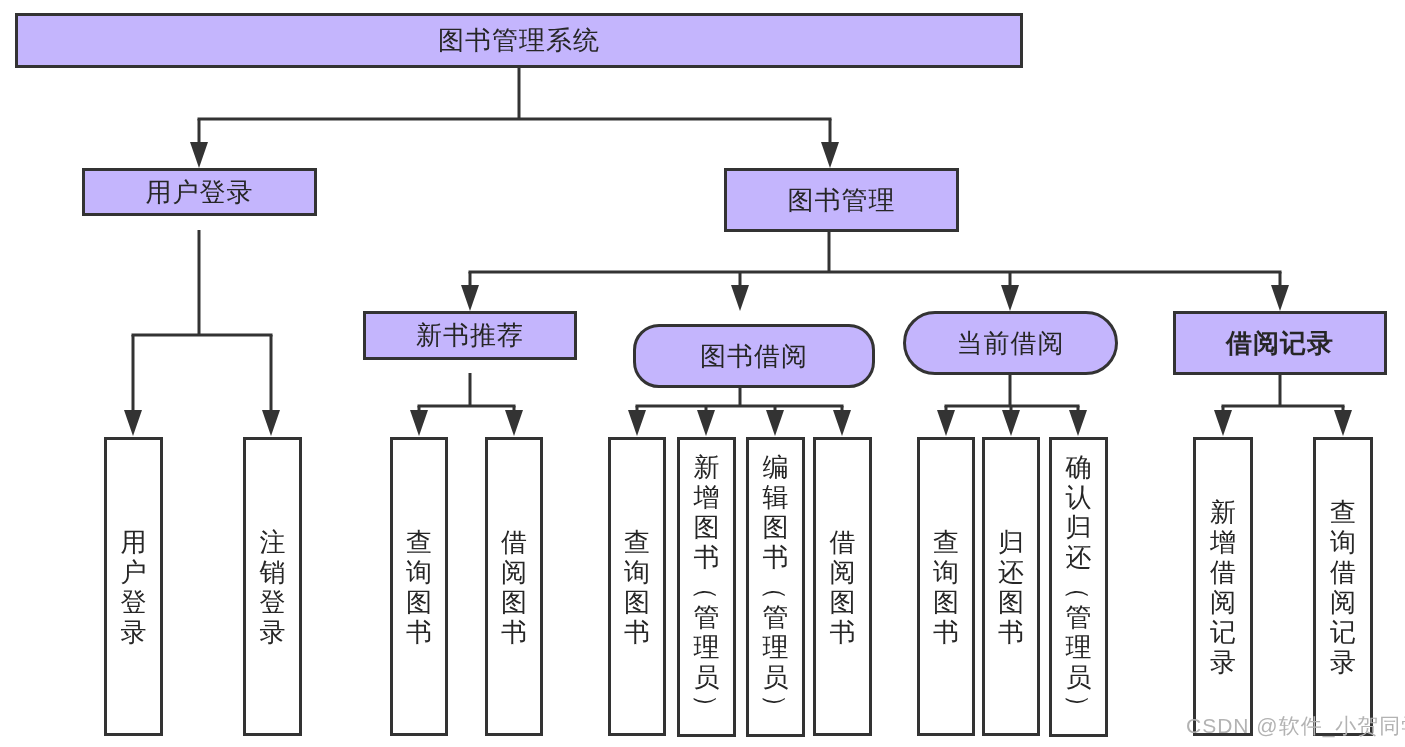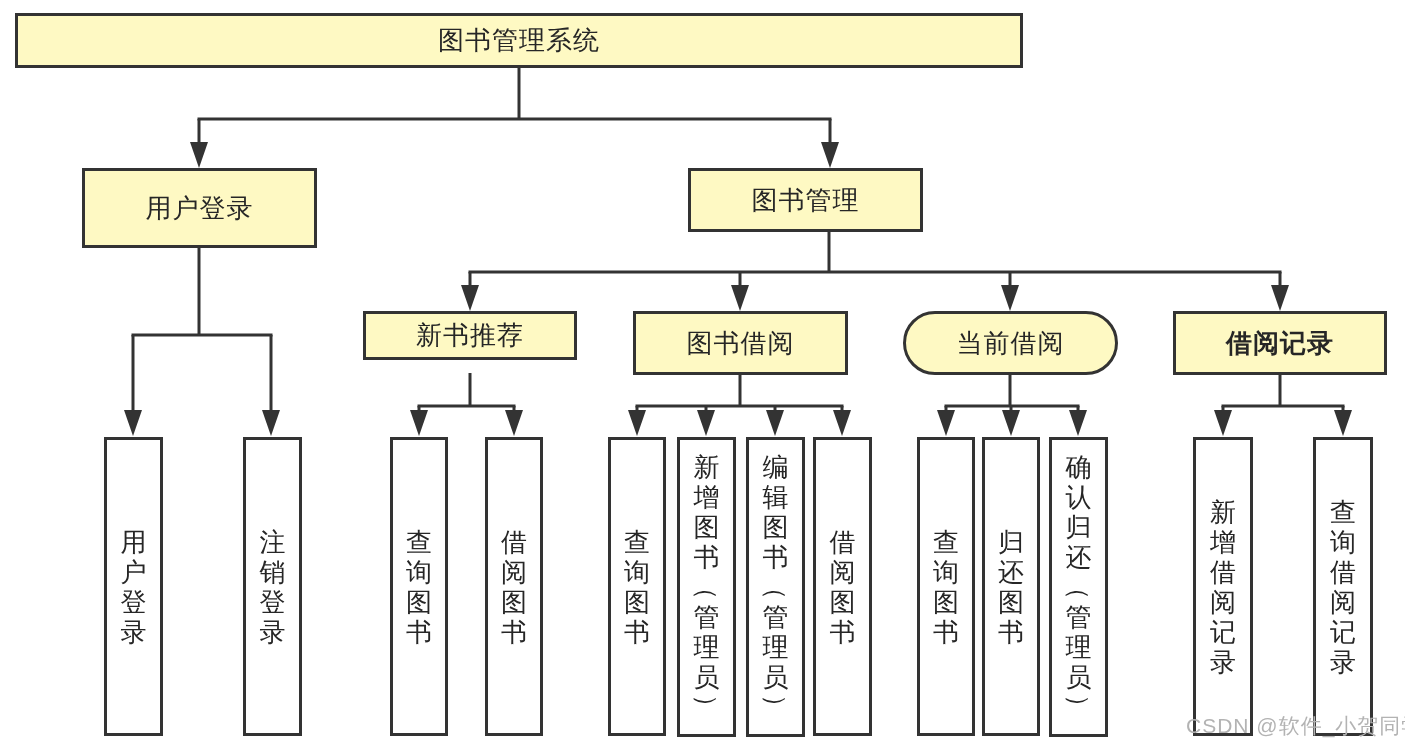"图书管理系统" .hbox { background: #fef9c3 -> #c4b5fd }
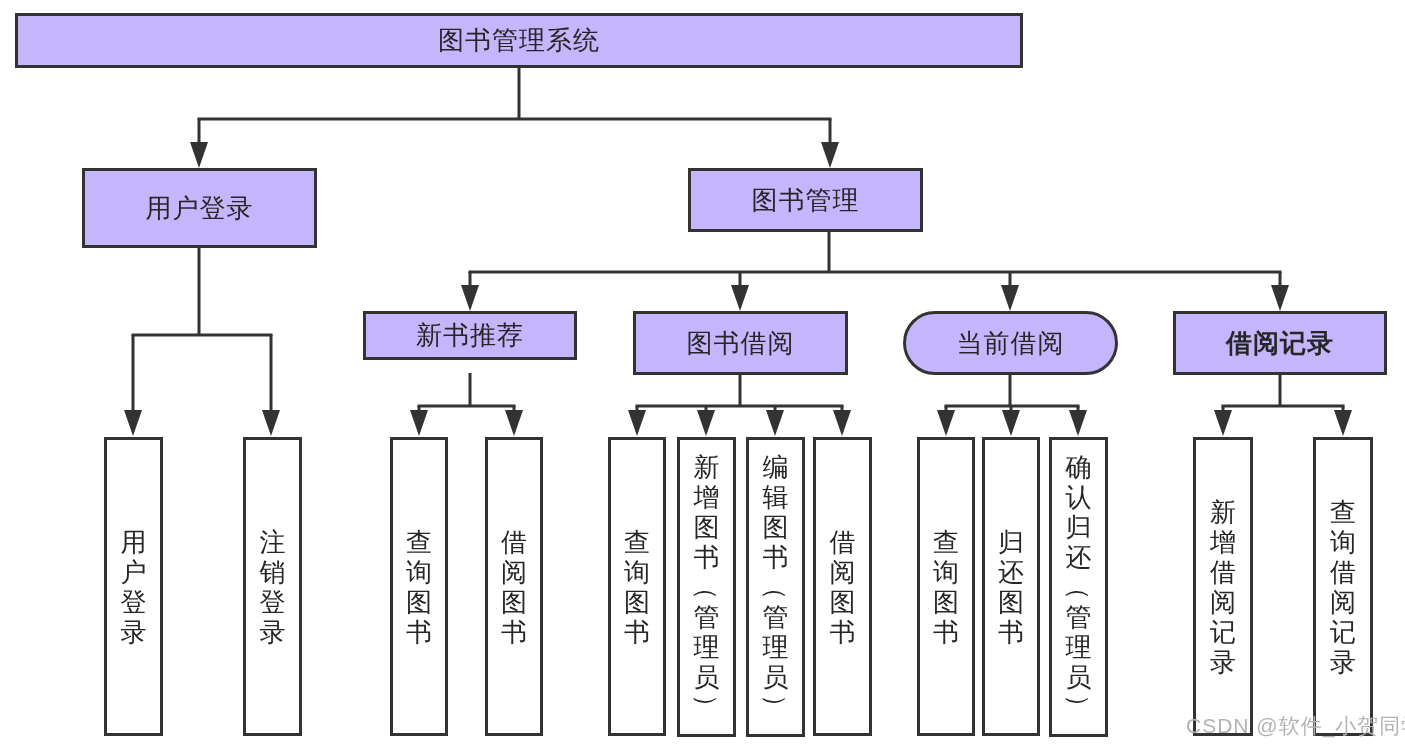"用户登录" div.hbox { height: 80px -> 48px }
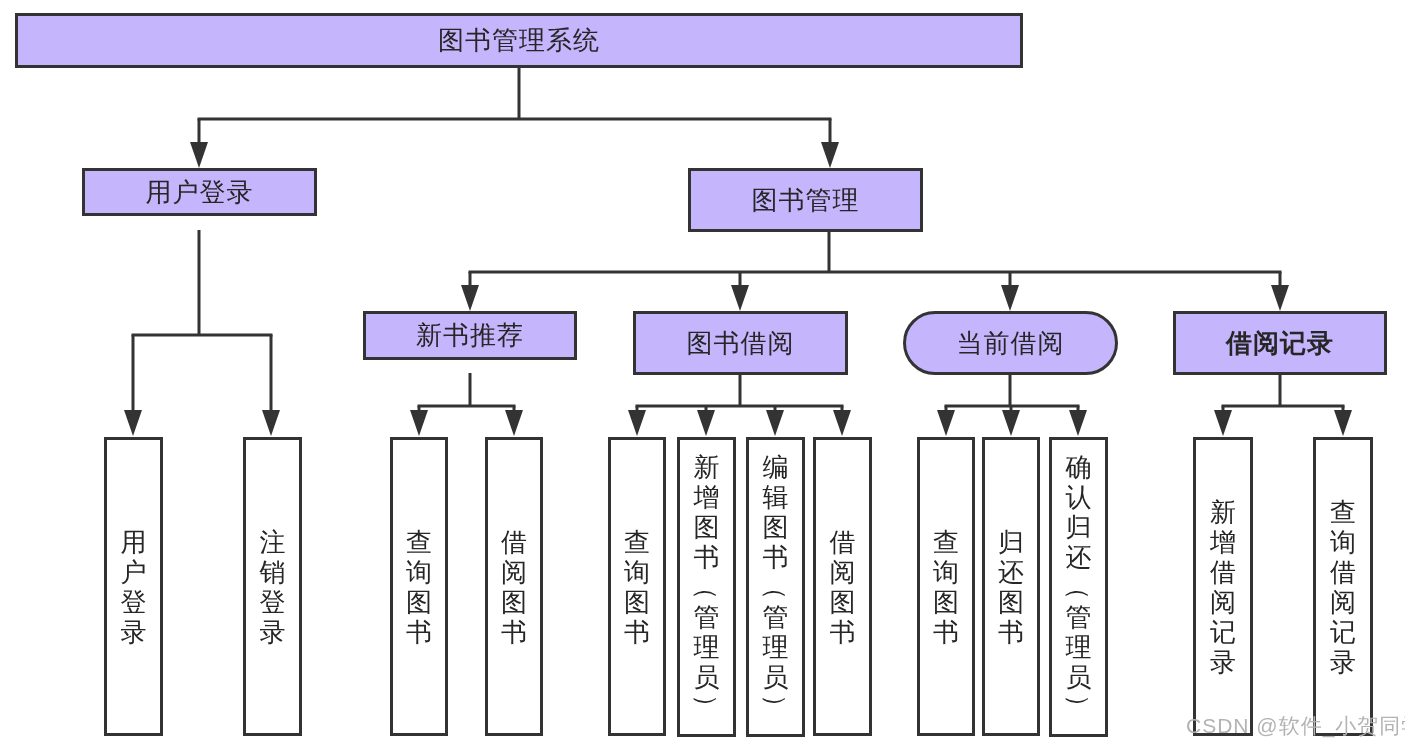"图书管理" div.hbox { left: 688px -> 724px }
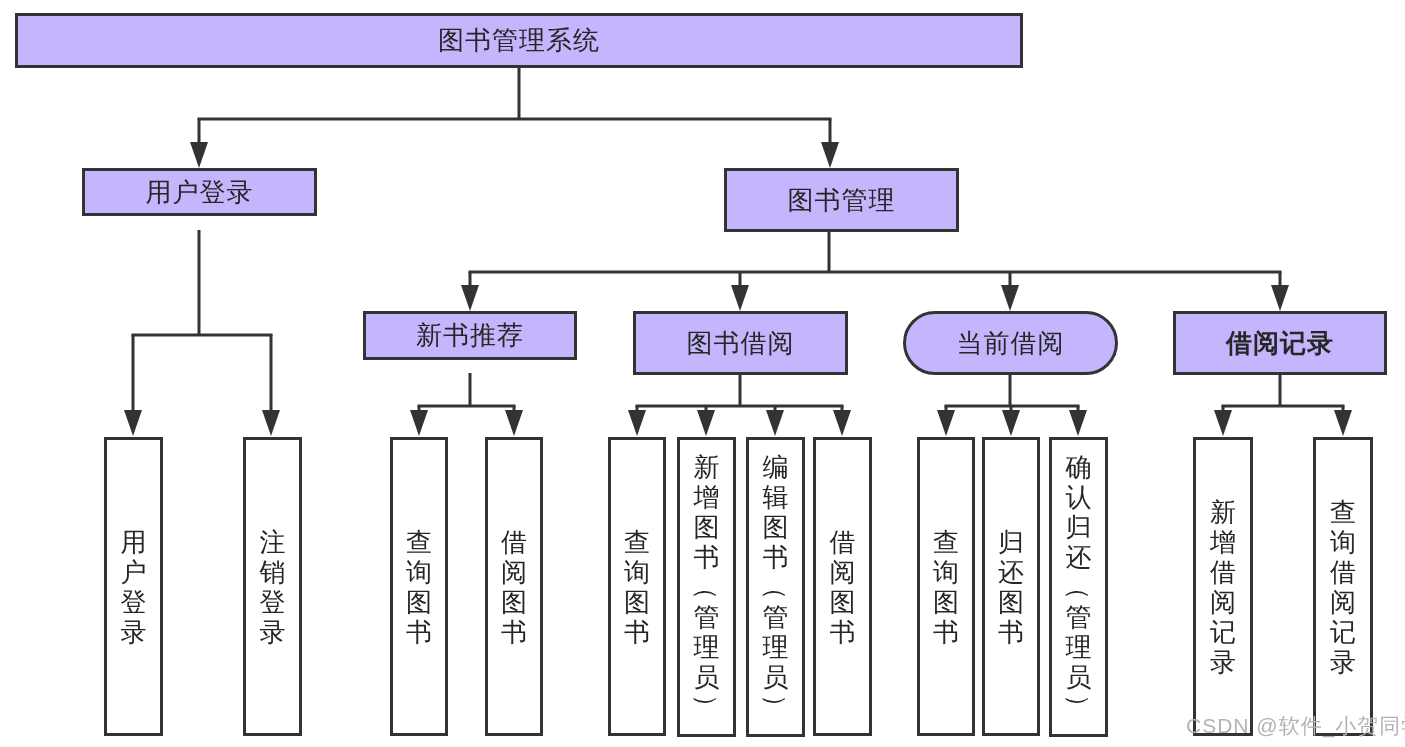"图书借阅" div.hbox { border-radius: none -> 26px; top: 311px -> 324px; width: 215px -> 242px }
